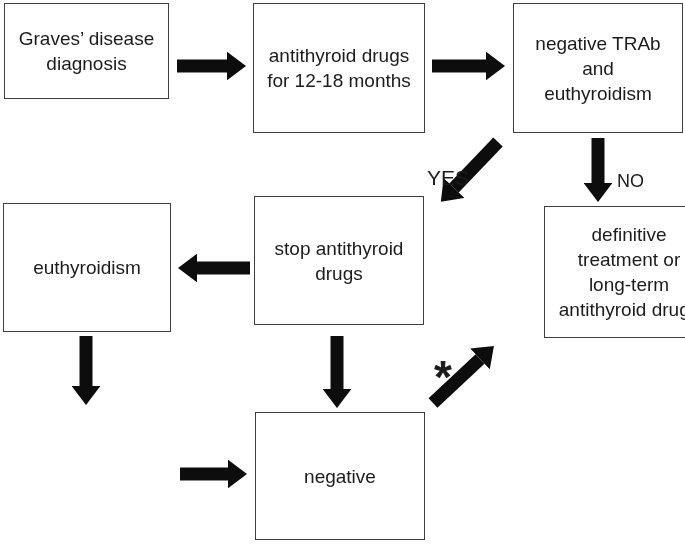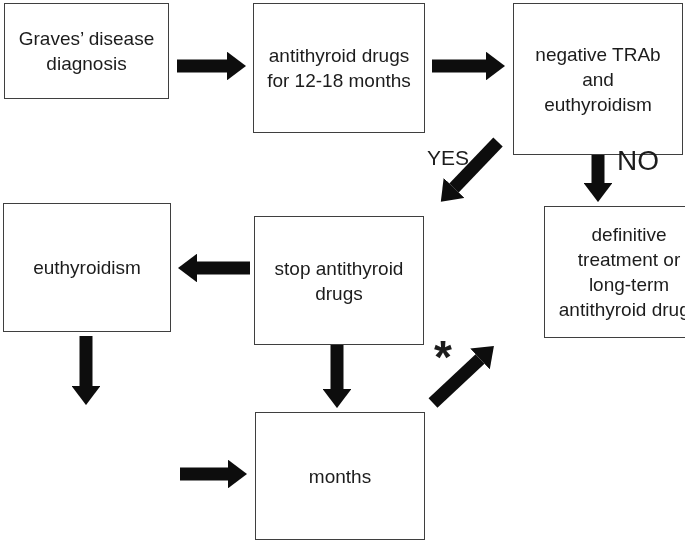"negative TRAb" #b2 { height: 152px -> 130px }
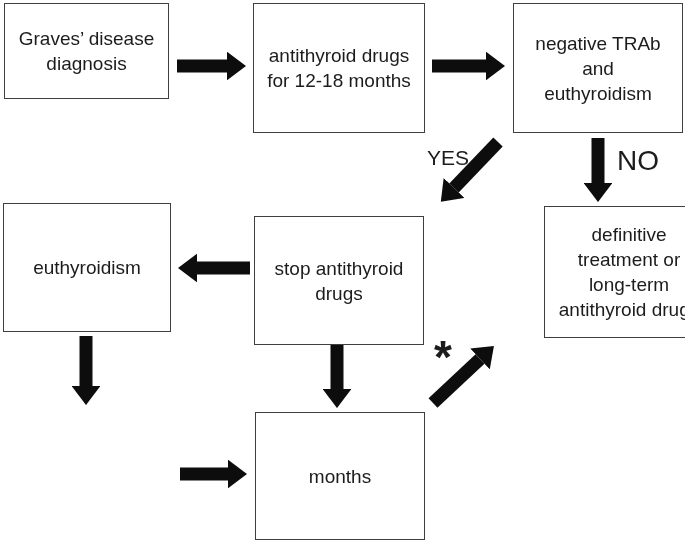"YES" .edge-label { margin-top: none -> 20px }
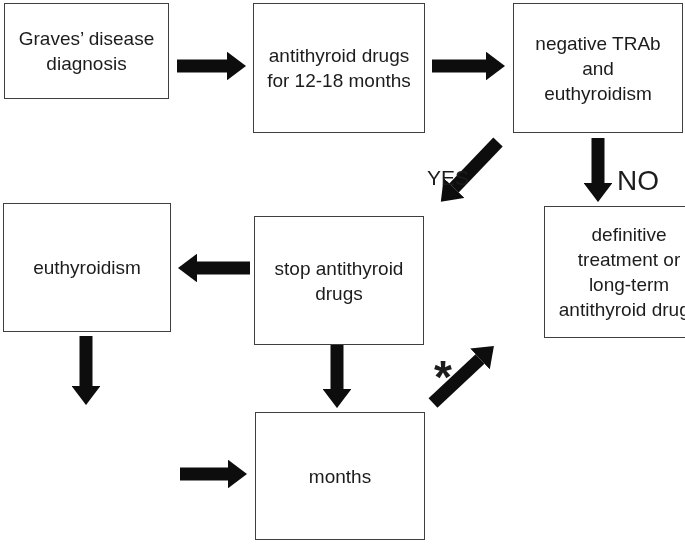"NO" #lbl-no { font-size: 28px -> 18px }
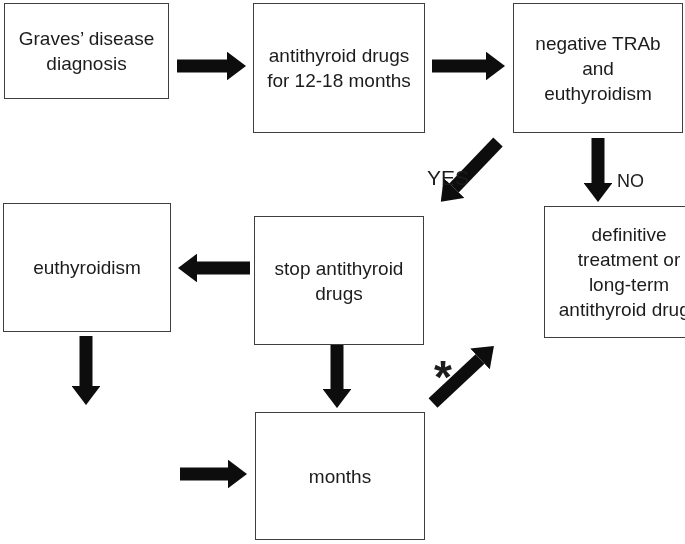"stop antithyroid" #b4 { top: 216px -> 196px }
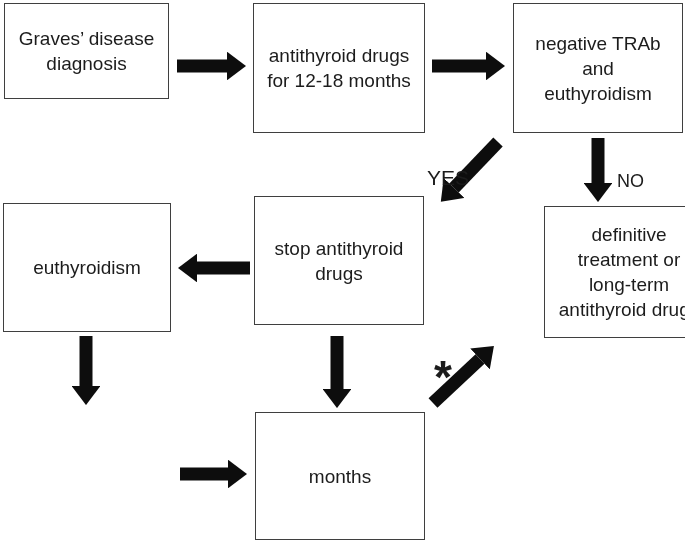"months" span { text: months -> negative }
